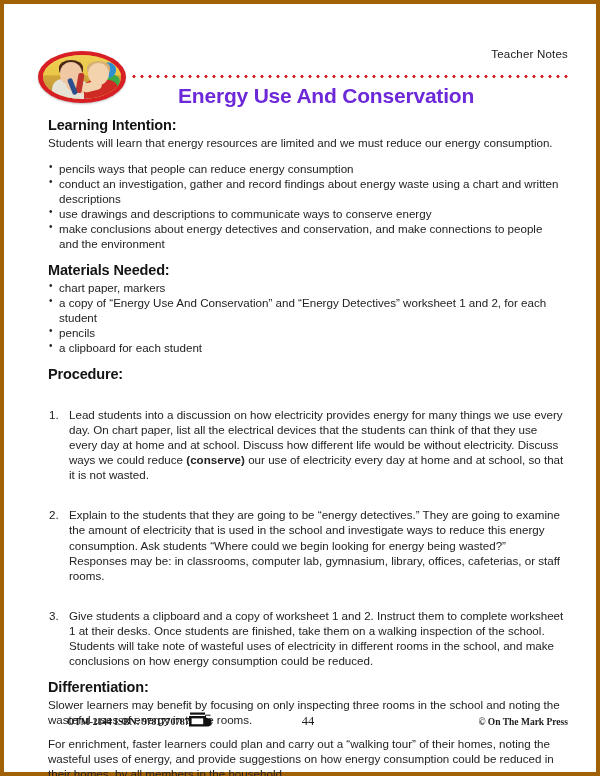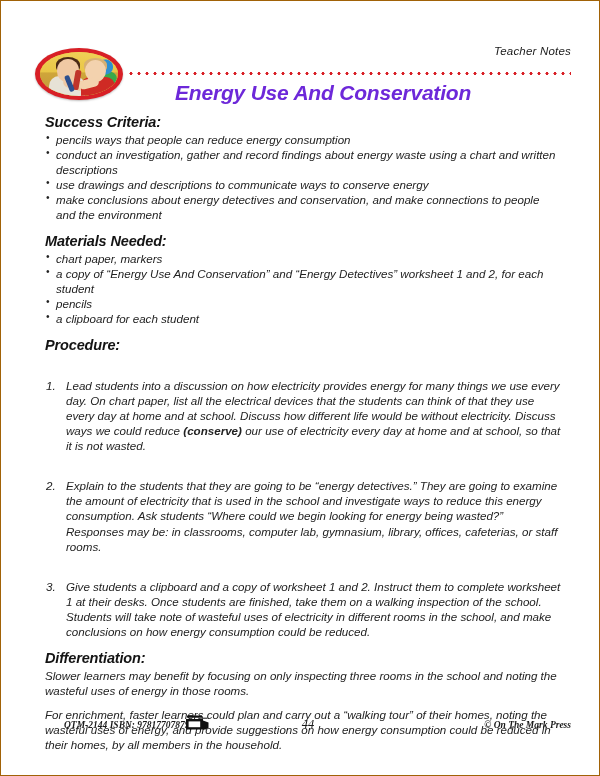"Teacher Notes" .page { border: 1px solid #a16207 -> 4px solid #a16207; font-style: italic -> none }
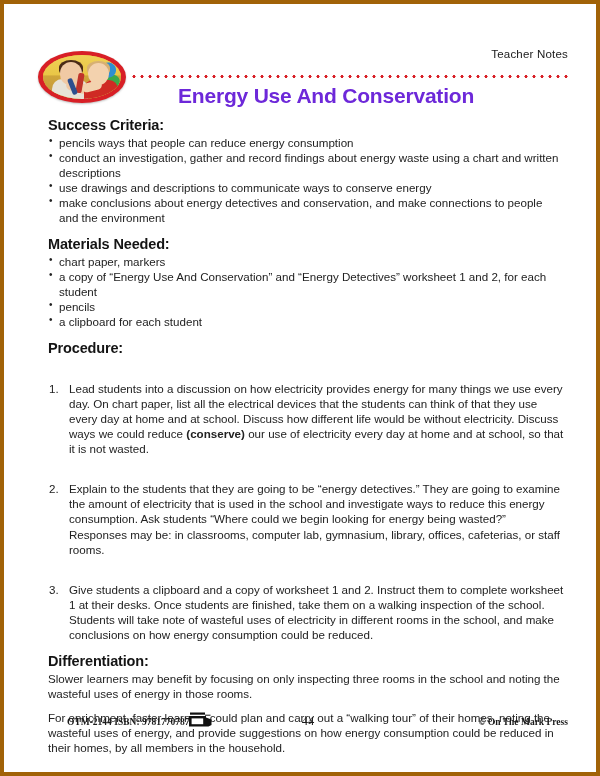"Learning Intention:" div.section { html: none -> <div> <h2>Learning Intention:</h2> <p>Students will learn that energy resources are limited and we must reduce our energy consumption.</p> </div> }
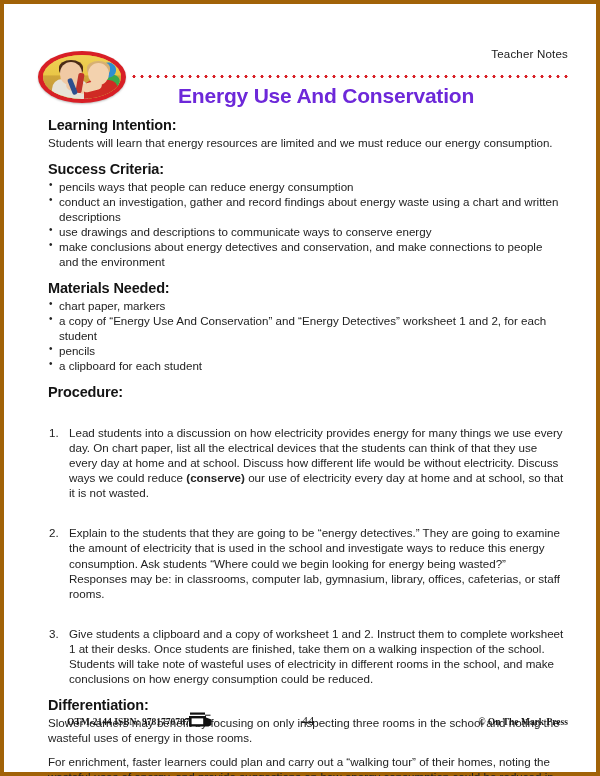"Success Criteria:" h2.section-heading { html: <h2>Success Criteria:</h2> -> none }
